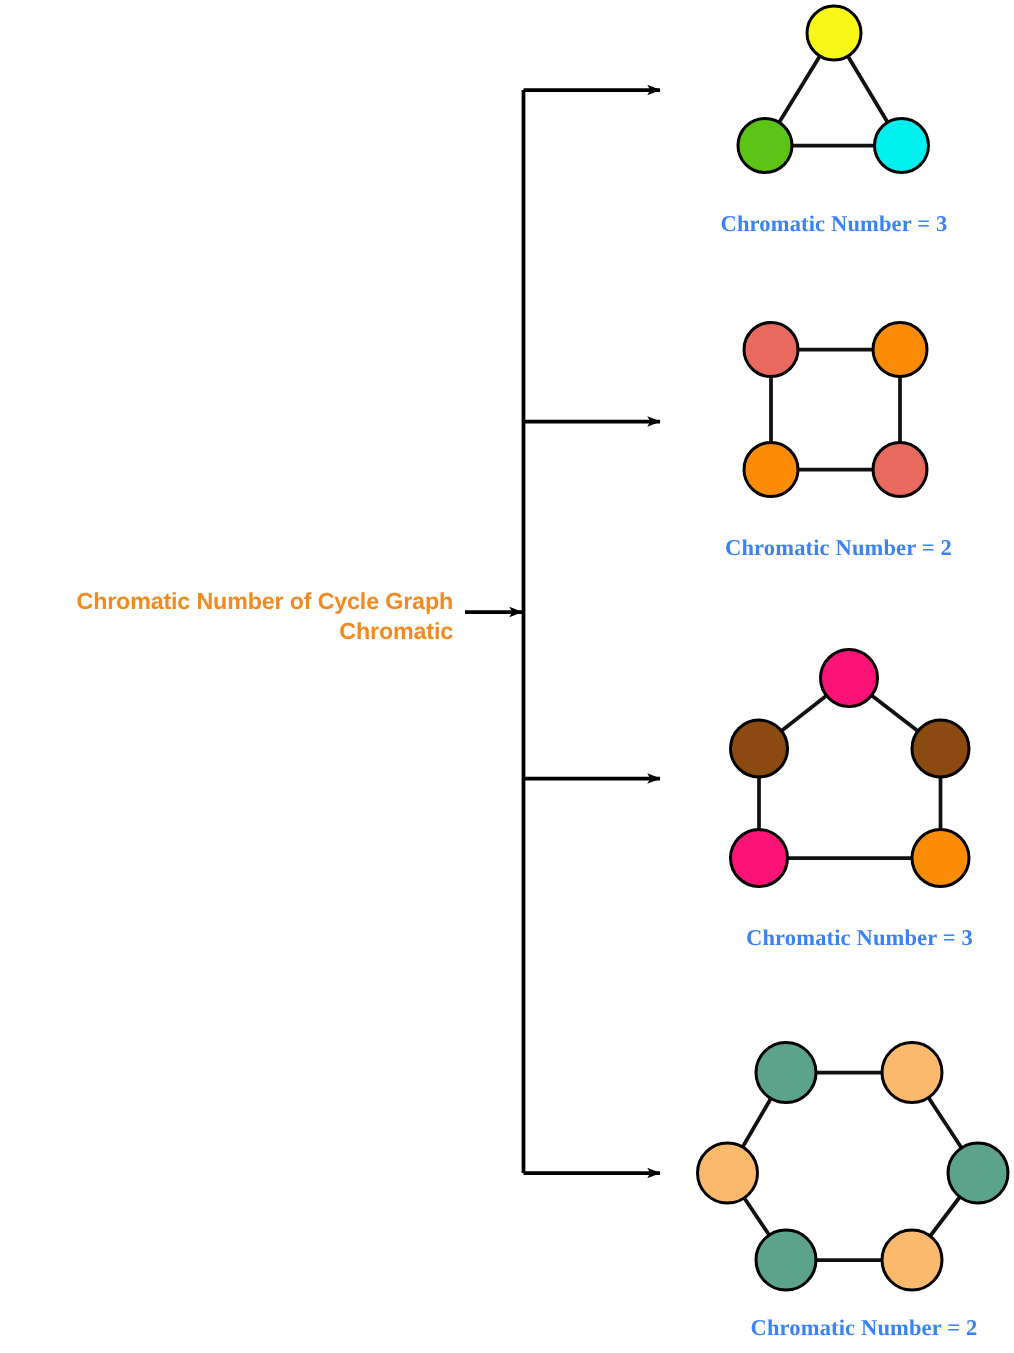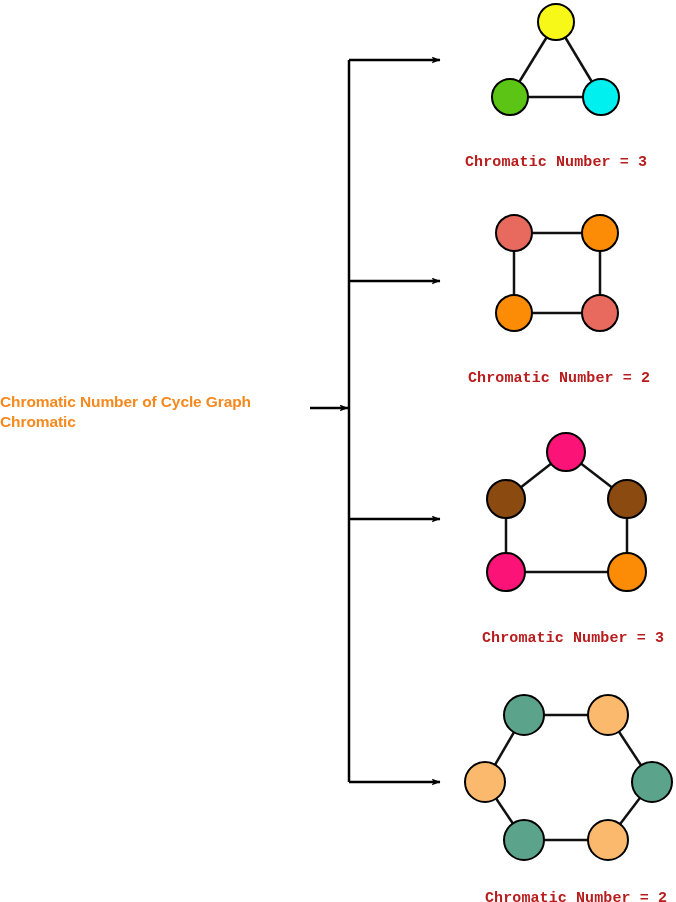"Chromatic Number = 3" .caption { color: #b91c1c -> #3b82f6; font-family: Liberation Mono, monospace -> Liberation Serif, serif; margin-top: 12px -> none }
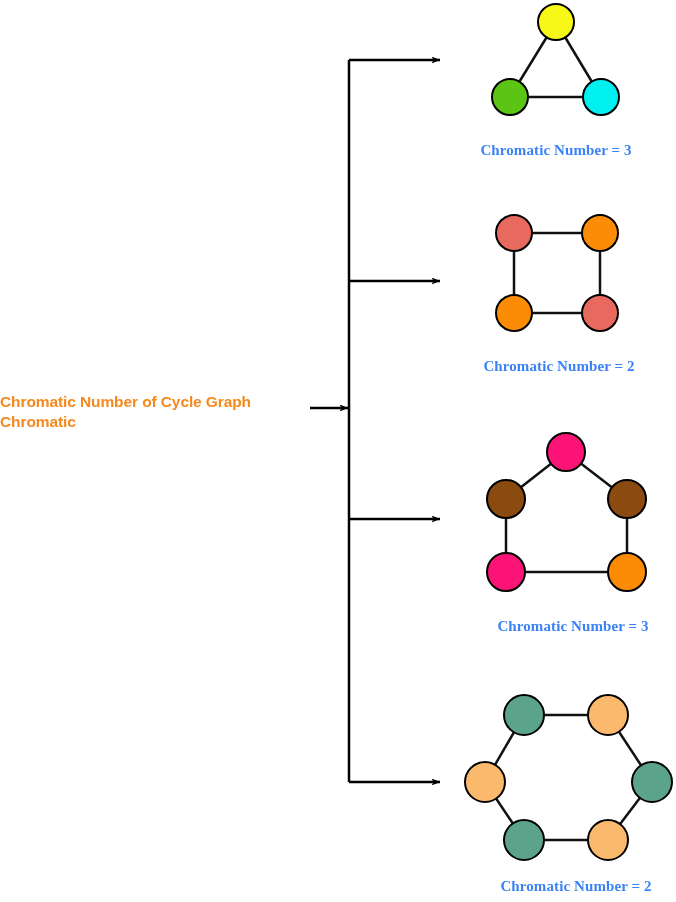"Chromatic Number of Cycle Graph" .root-label { text-align: left -> right }
